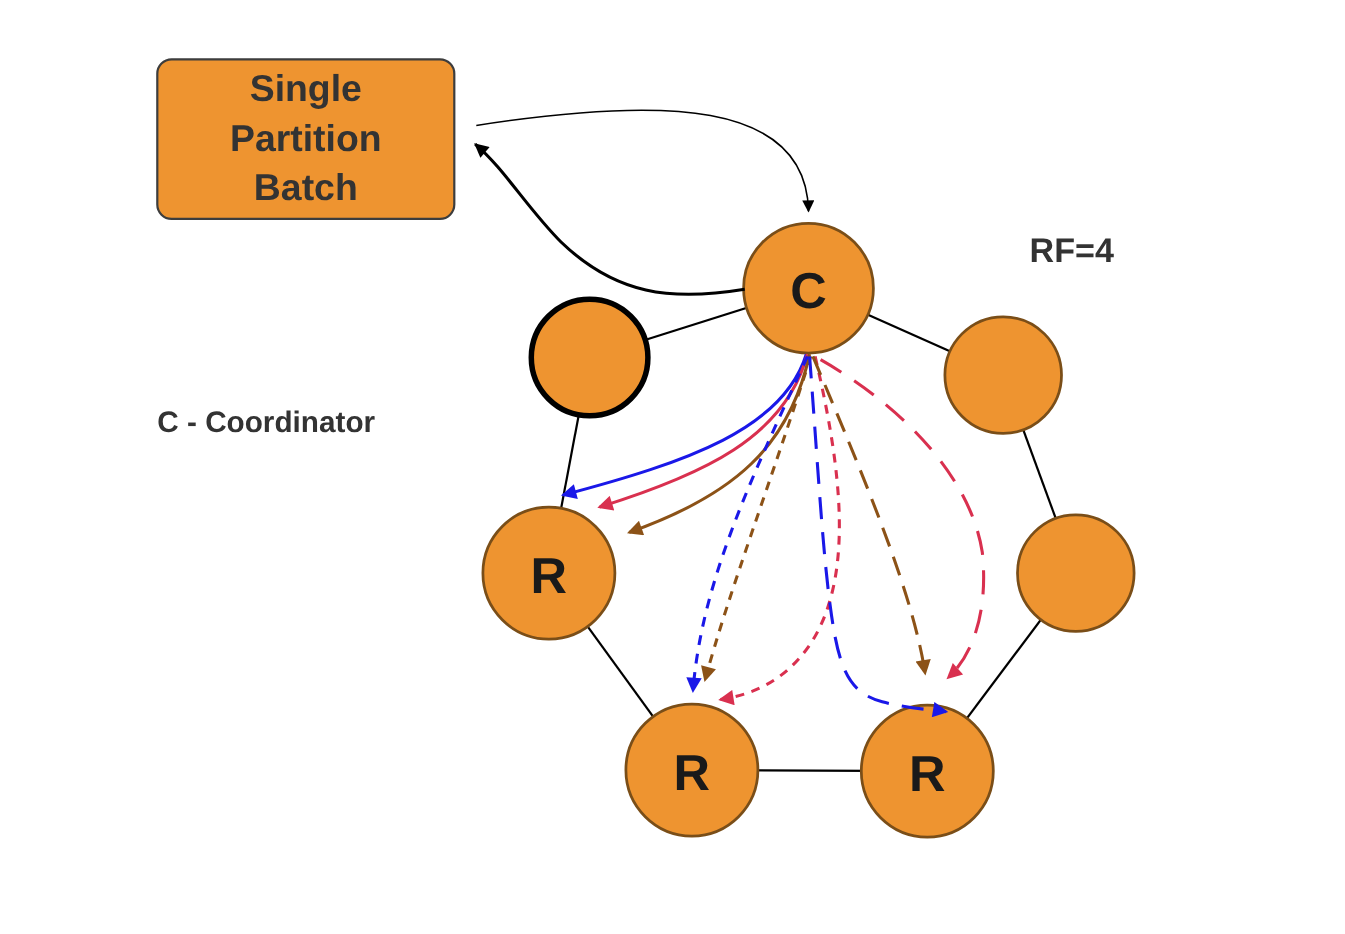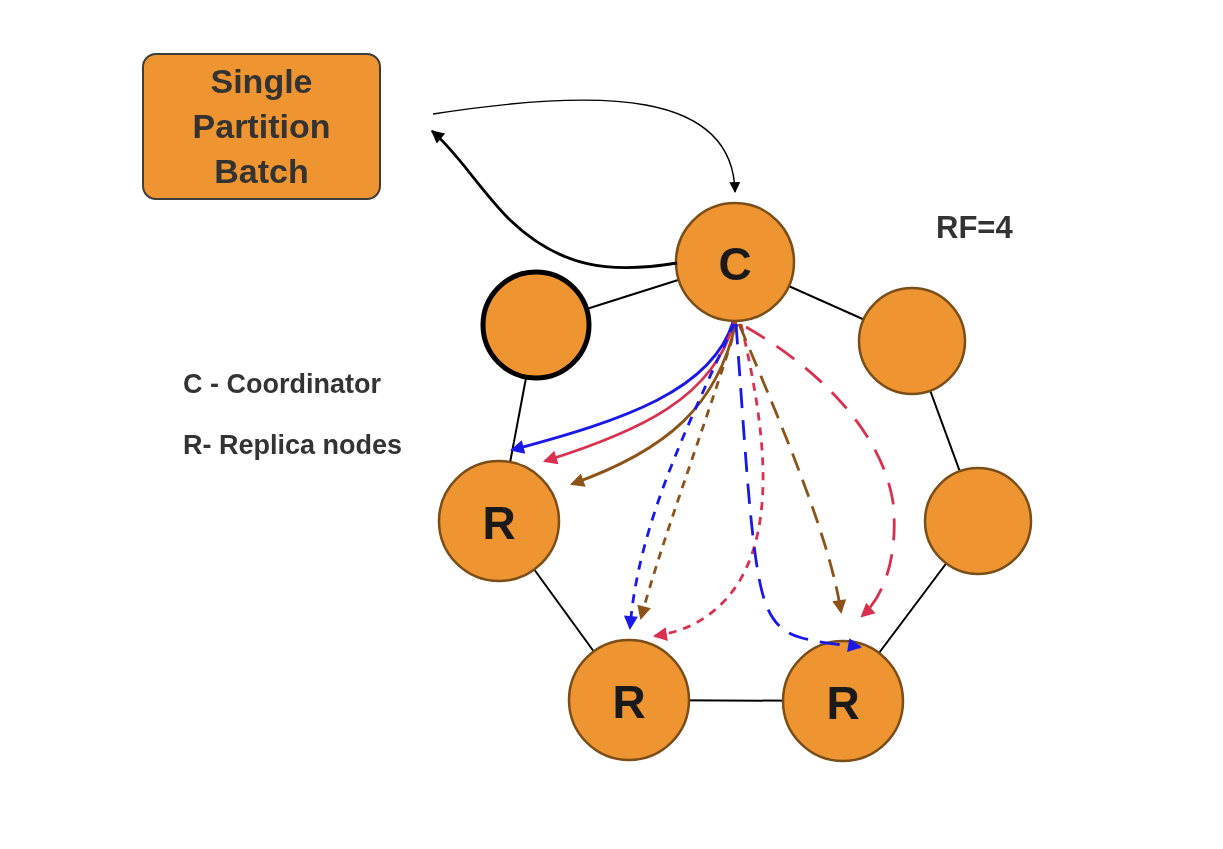"Single Partition Batch" .spb-box { width: 239px -> 272px }
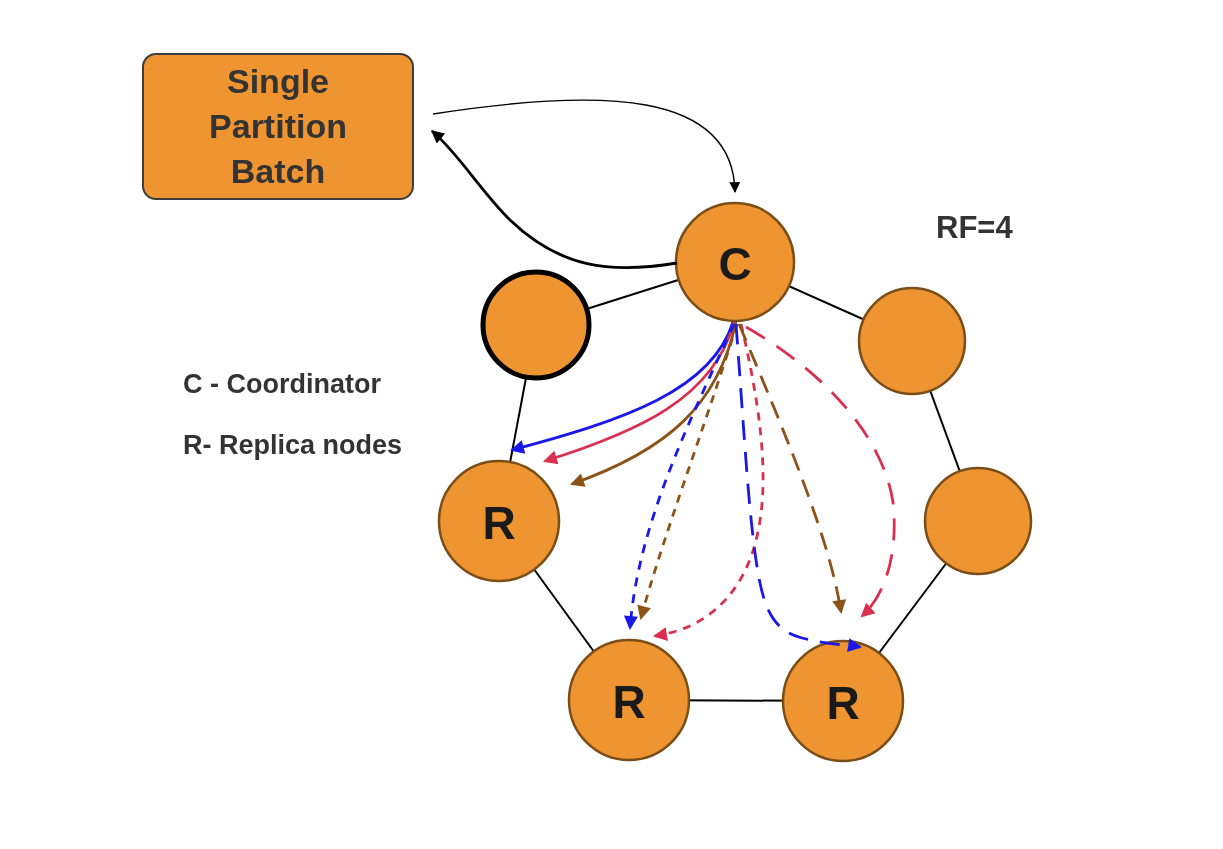"C - Coordinator" .legend-line { margin-left: 40px -> none }
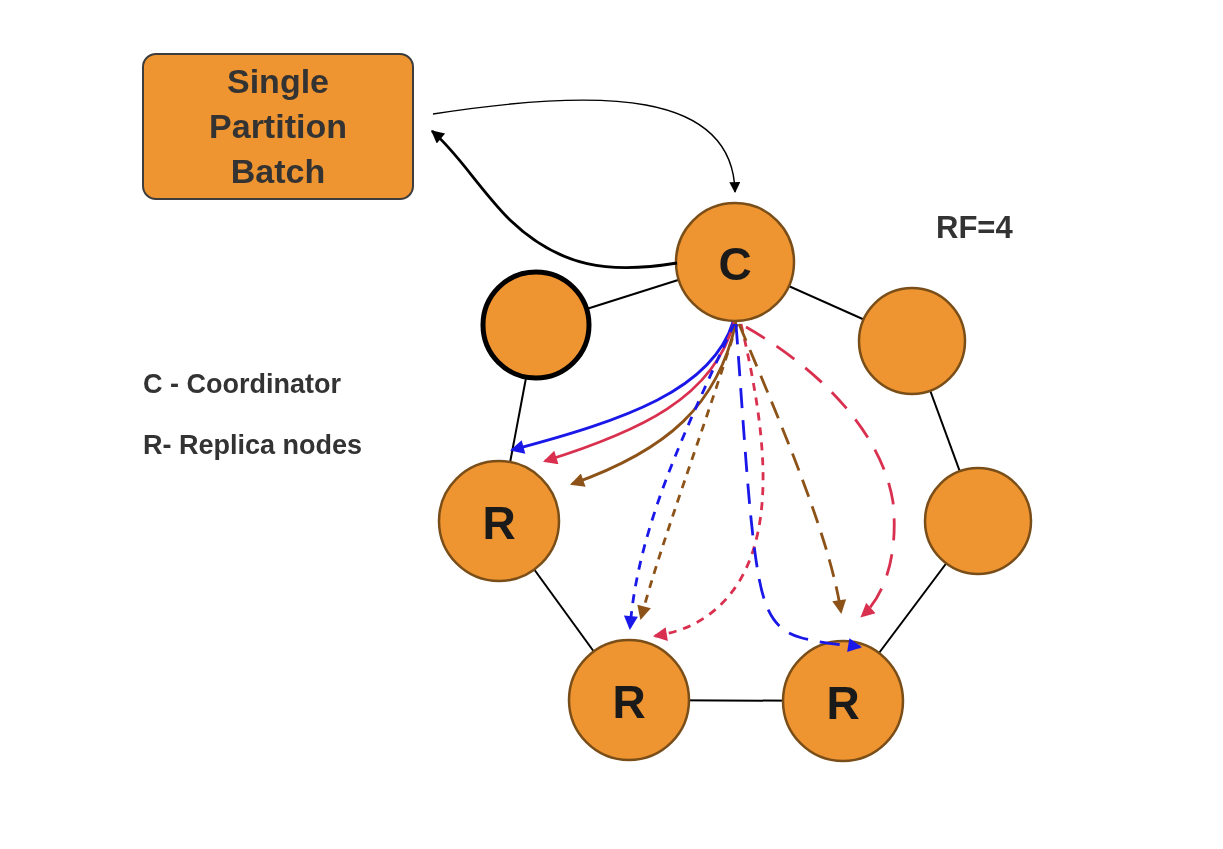"R- Replica nodes" div.abs { html: <div>R- Replica nodes</div> -> none }
